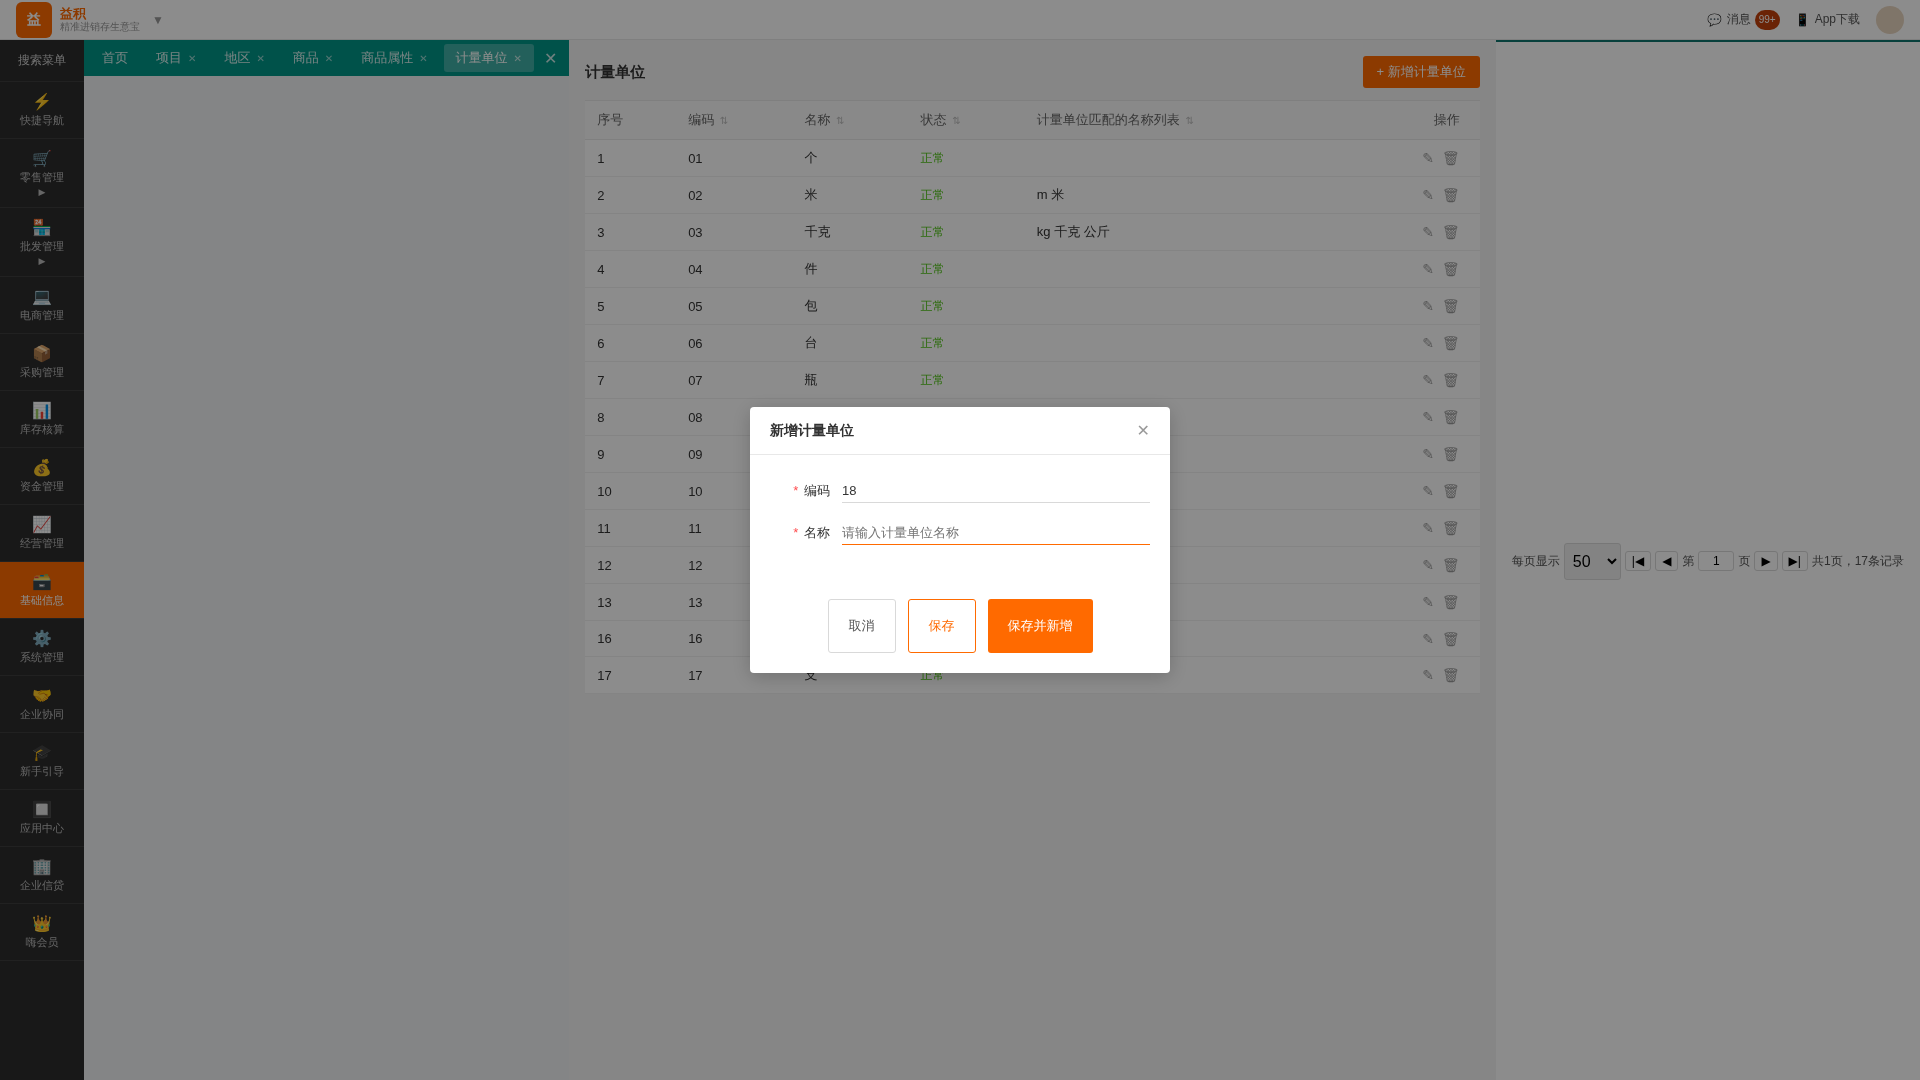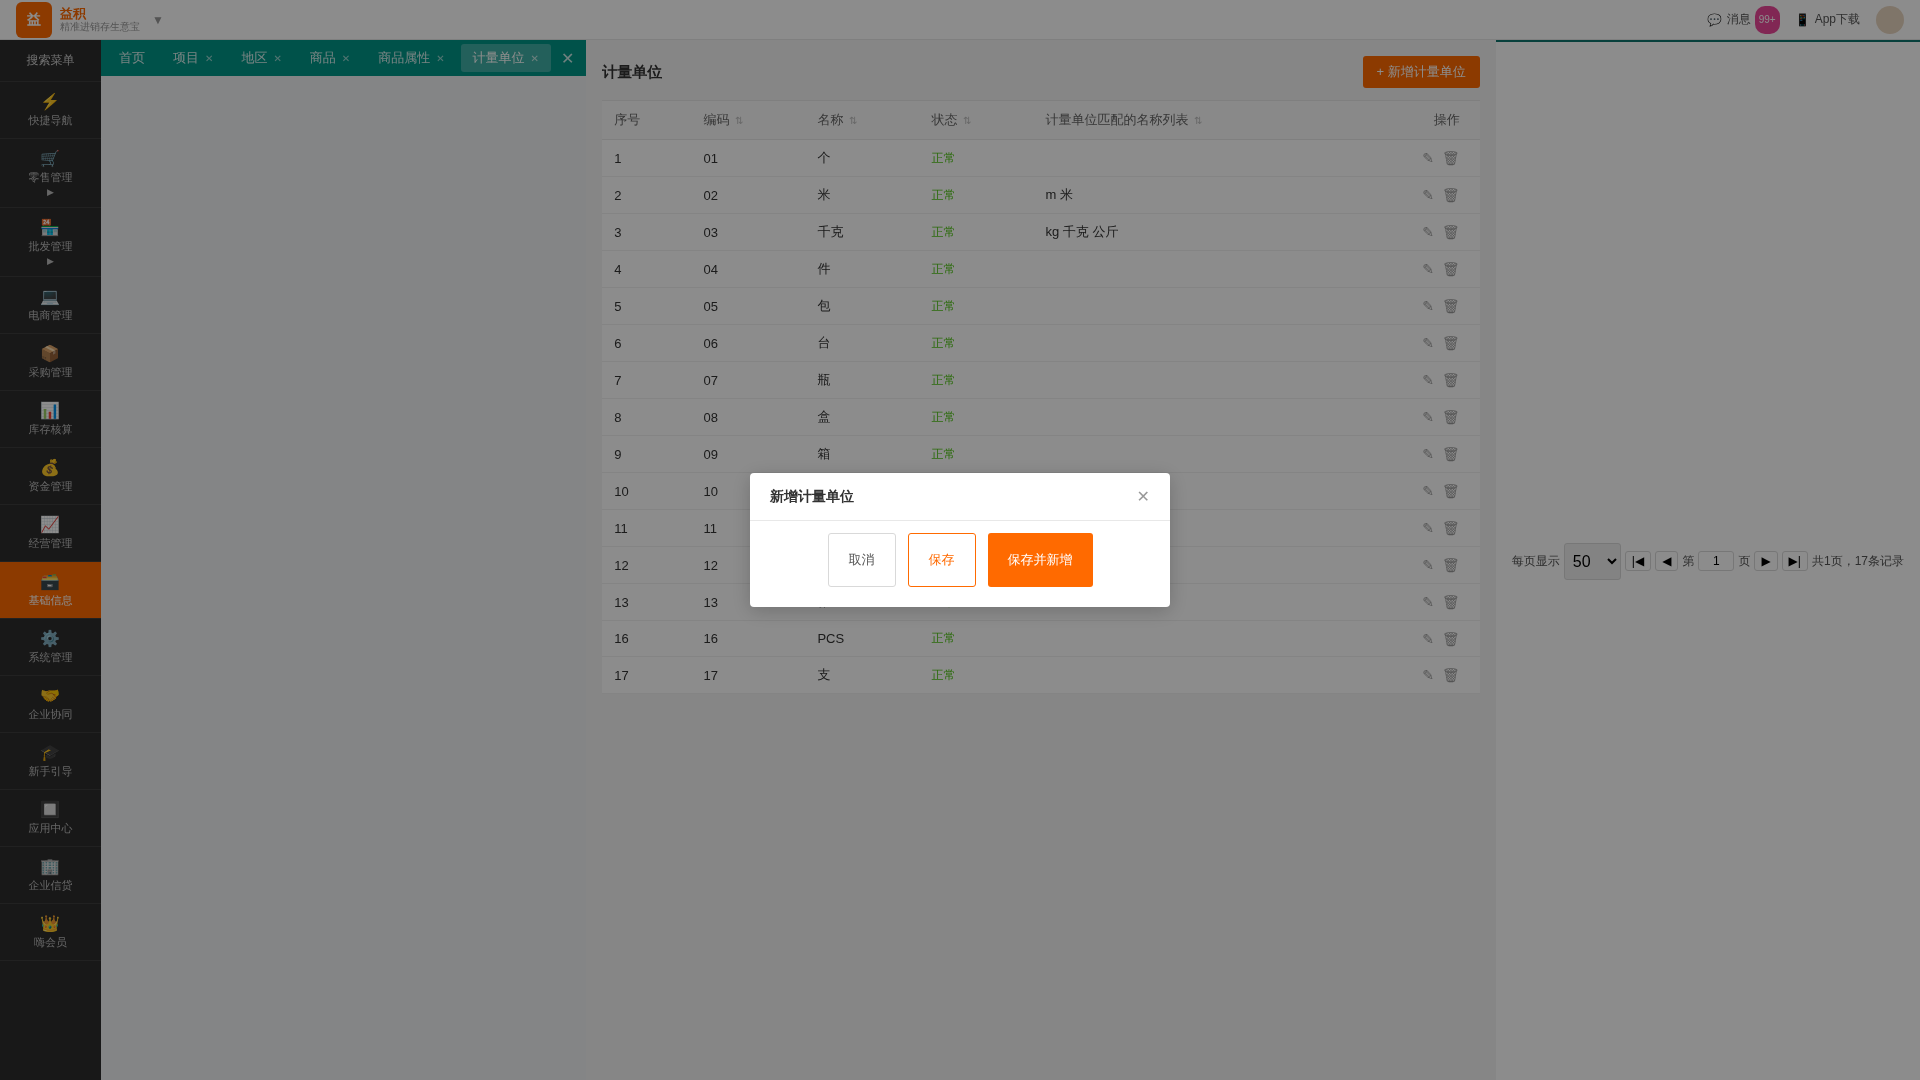"99+" .badge { background: #ec4899 -> #c2410c; height: 28px -> 20px }
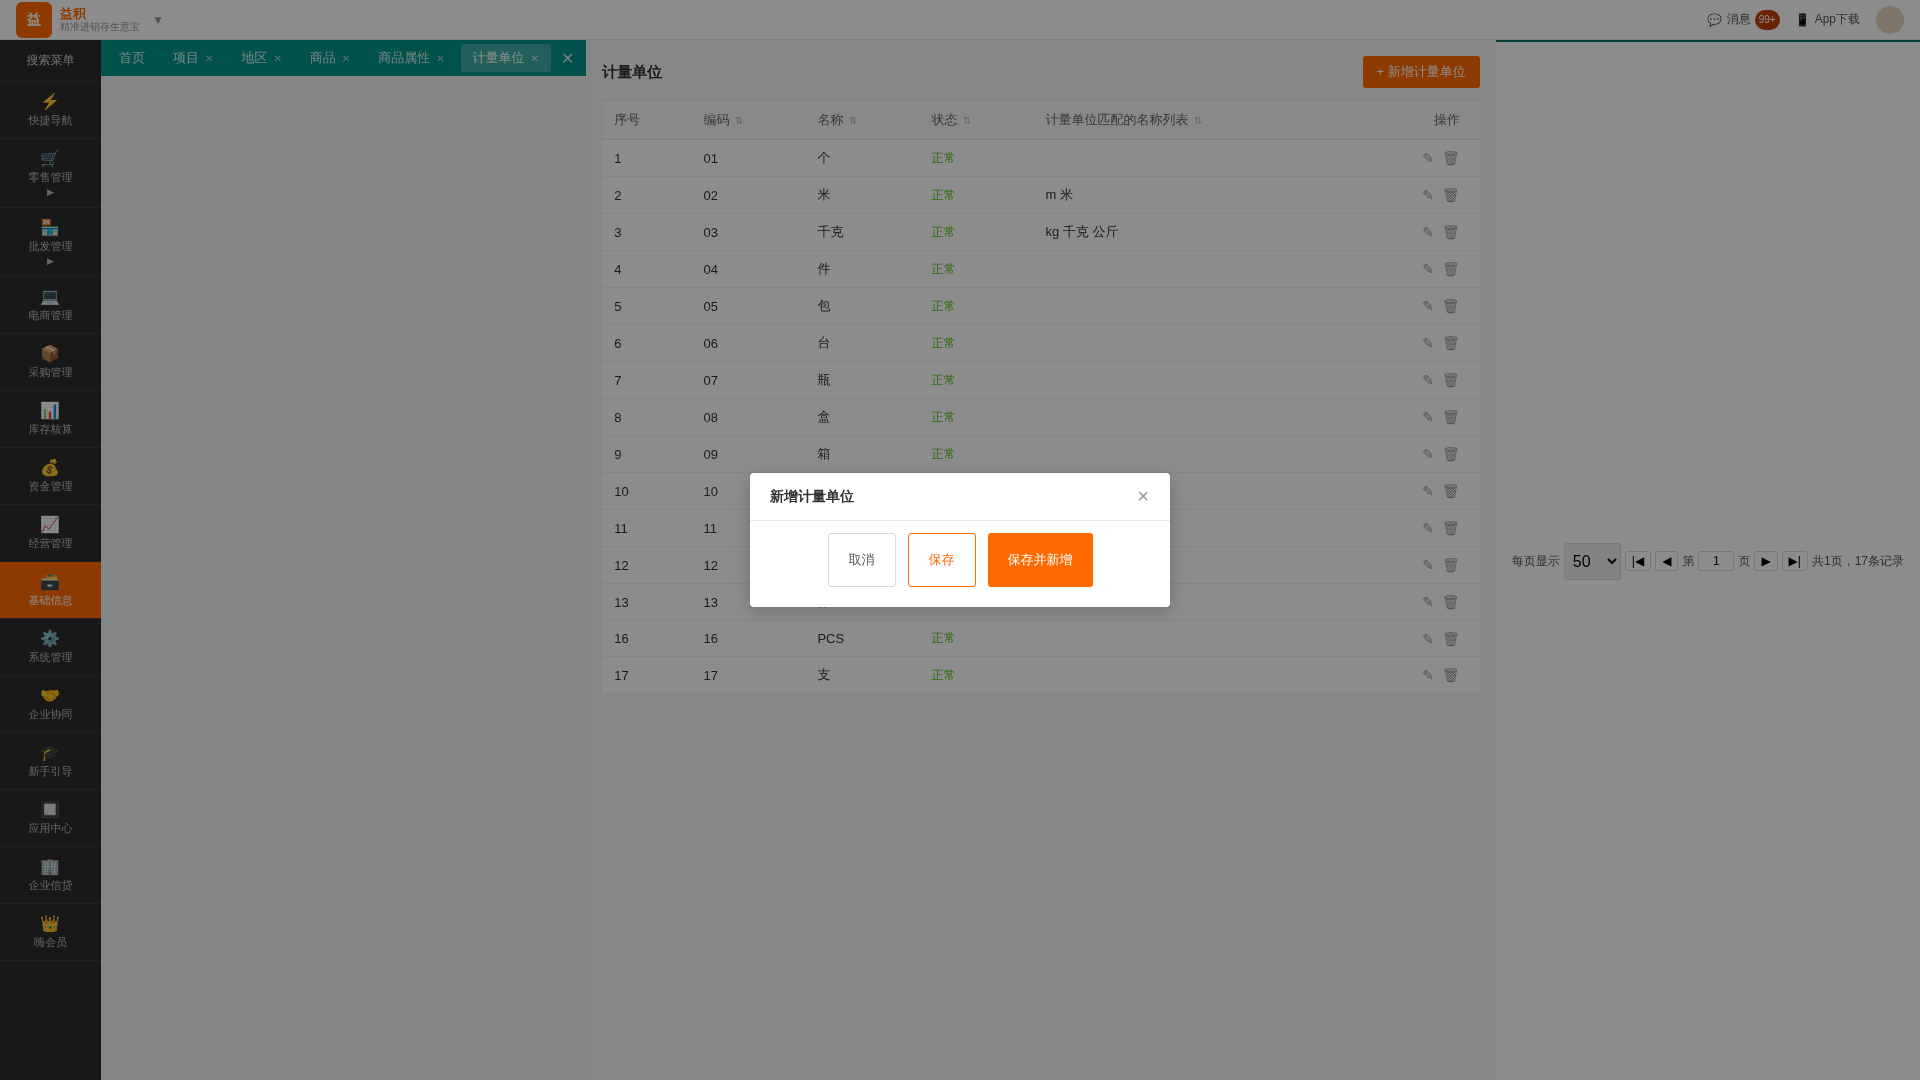"搜索菜单" .sidebar { width: 101px -> 84px }
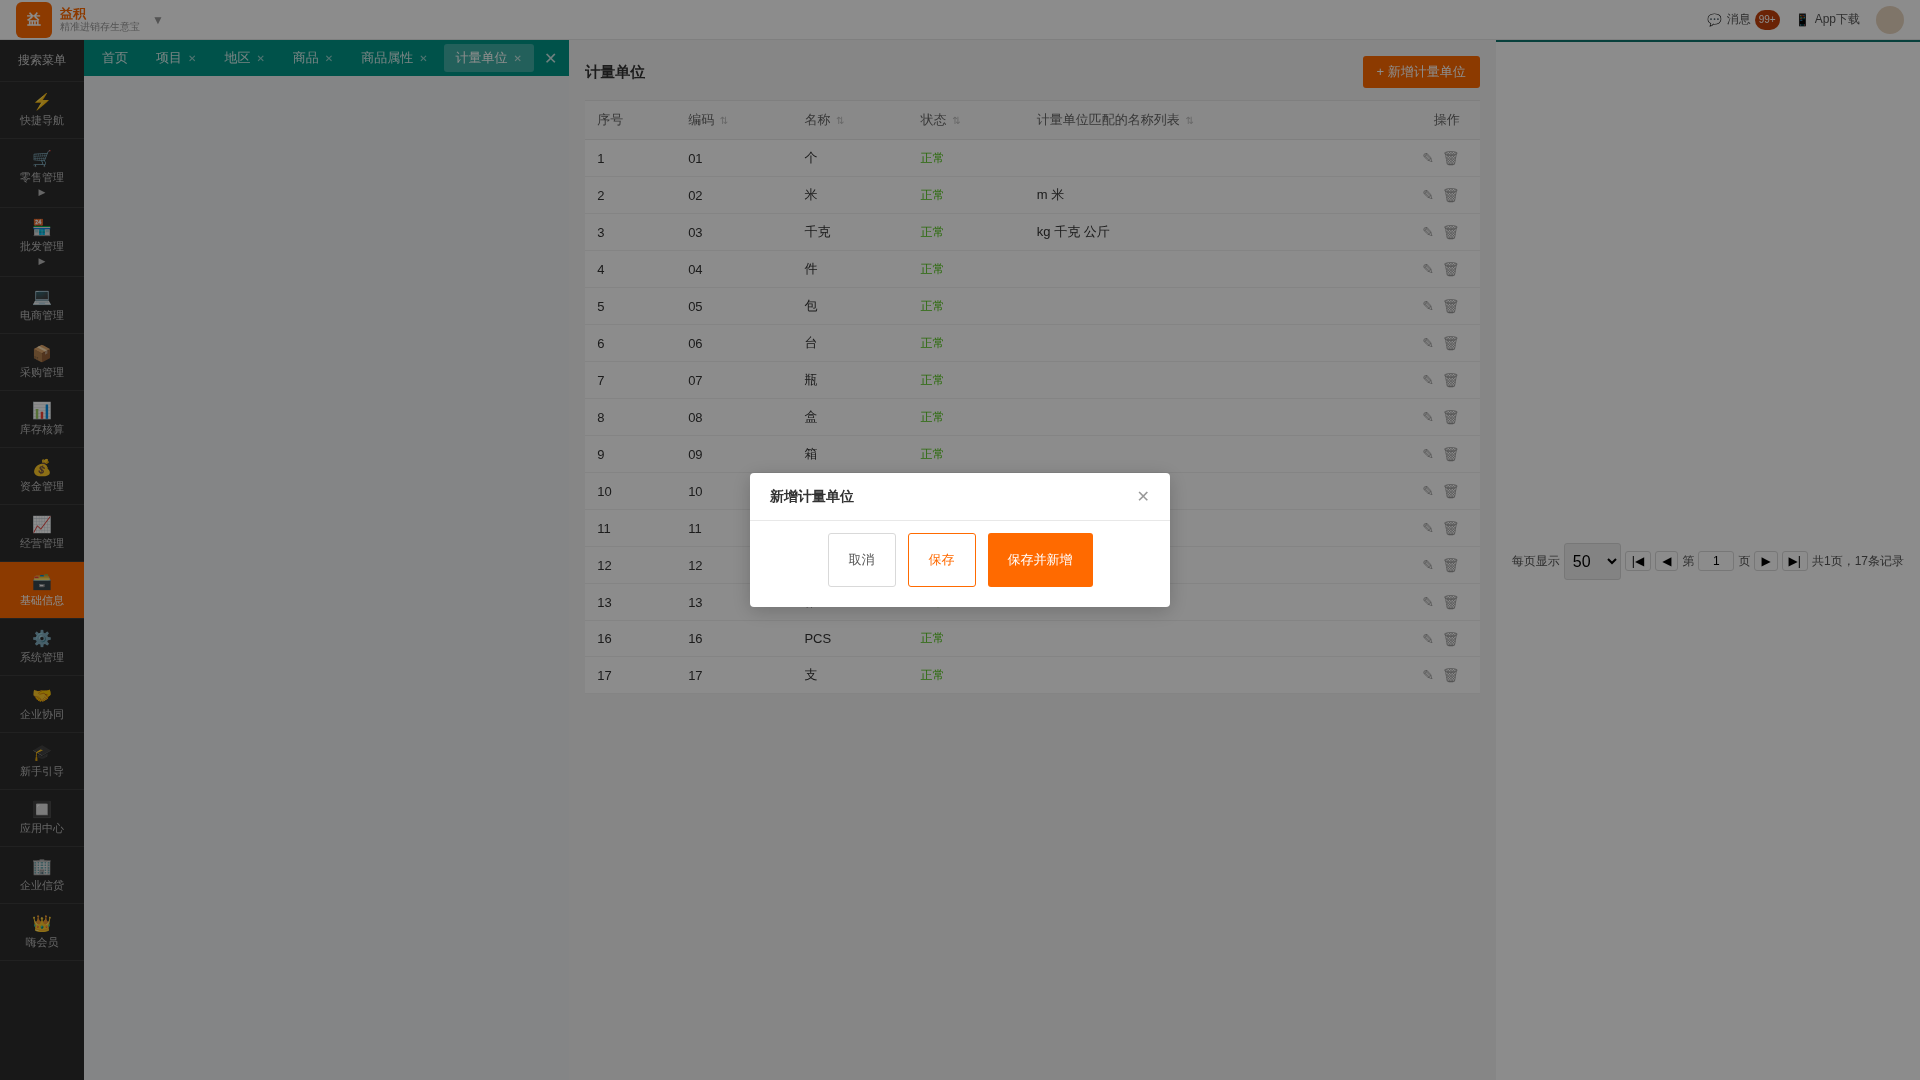"* 编码" div.modal-body { html: none -> <div> <div> <div> <span>*</span> <span>编码</span> </div> <input> </div> <div> <div> <span>*</span> <span>名称</span> </div> <input> </div> </div> }
